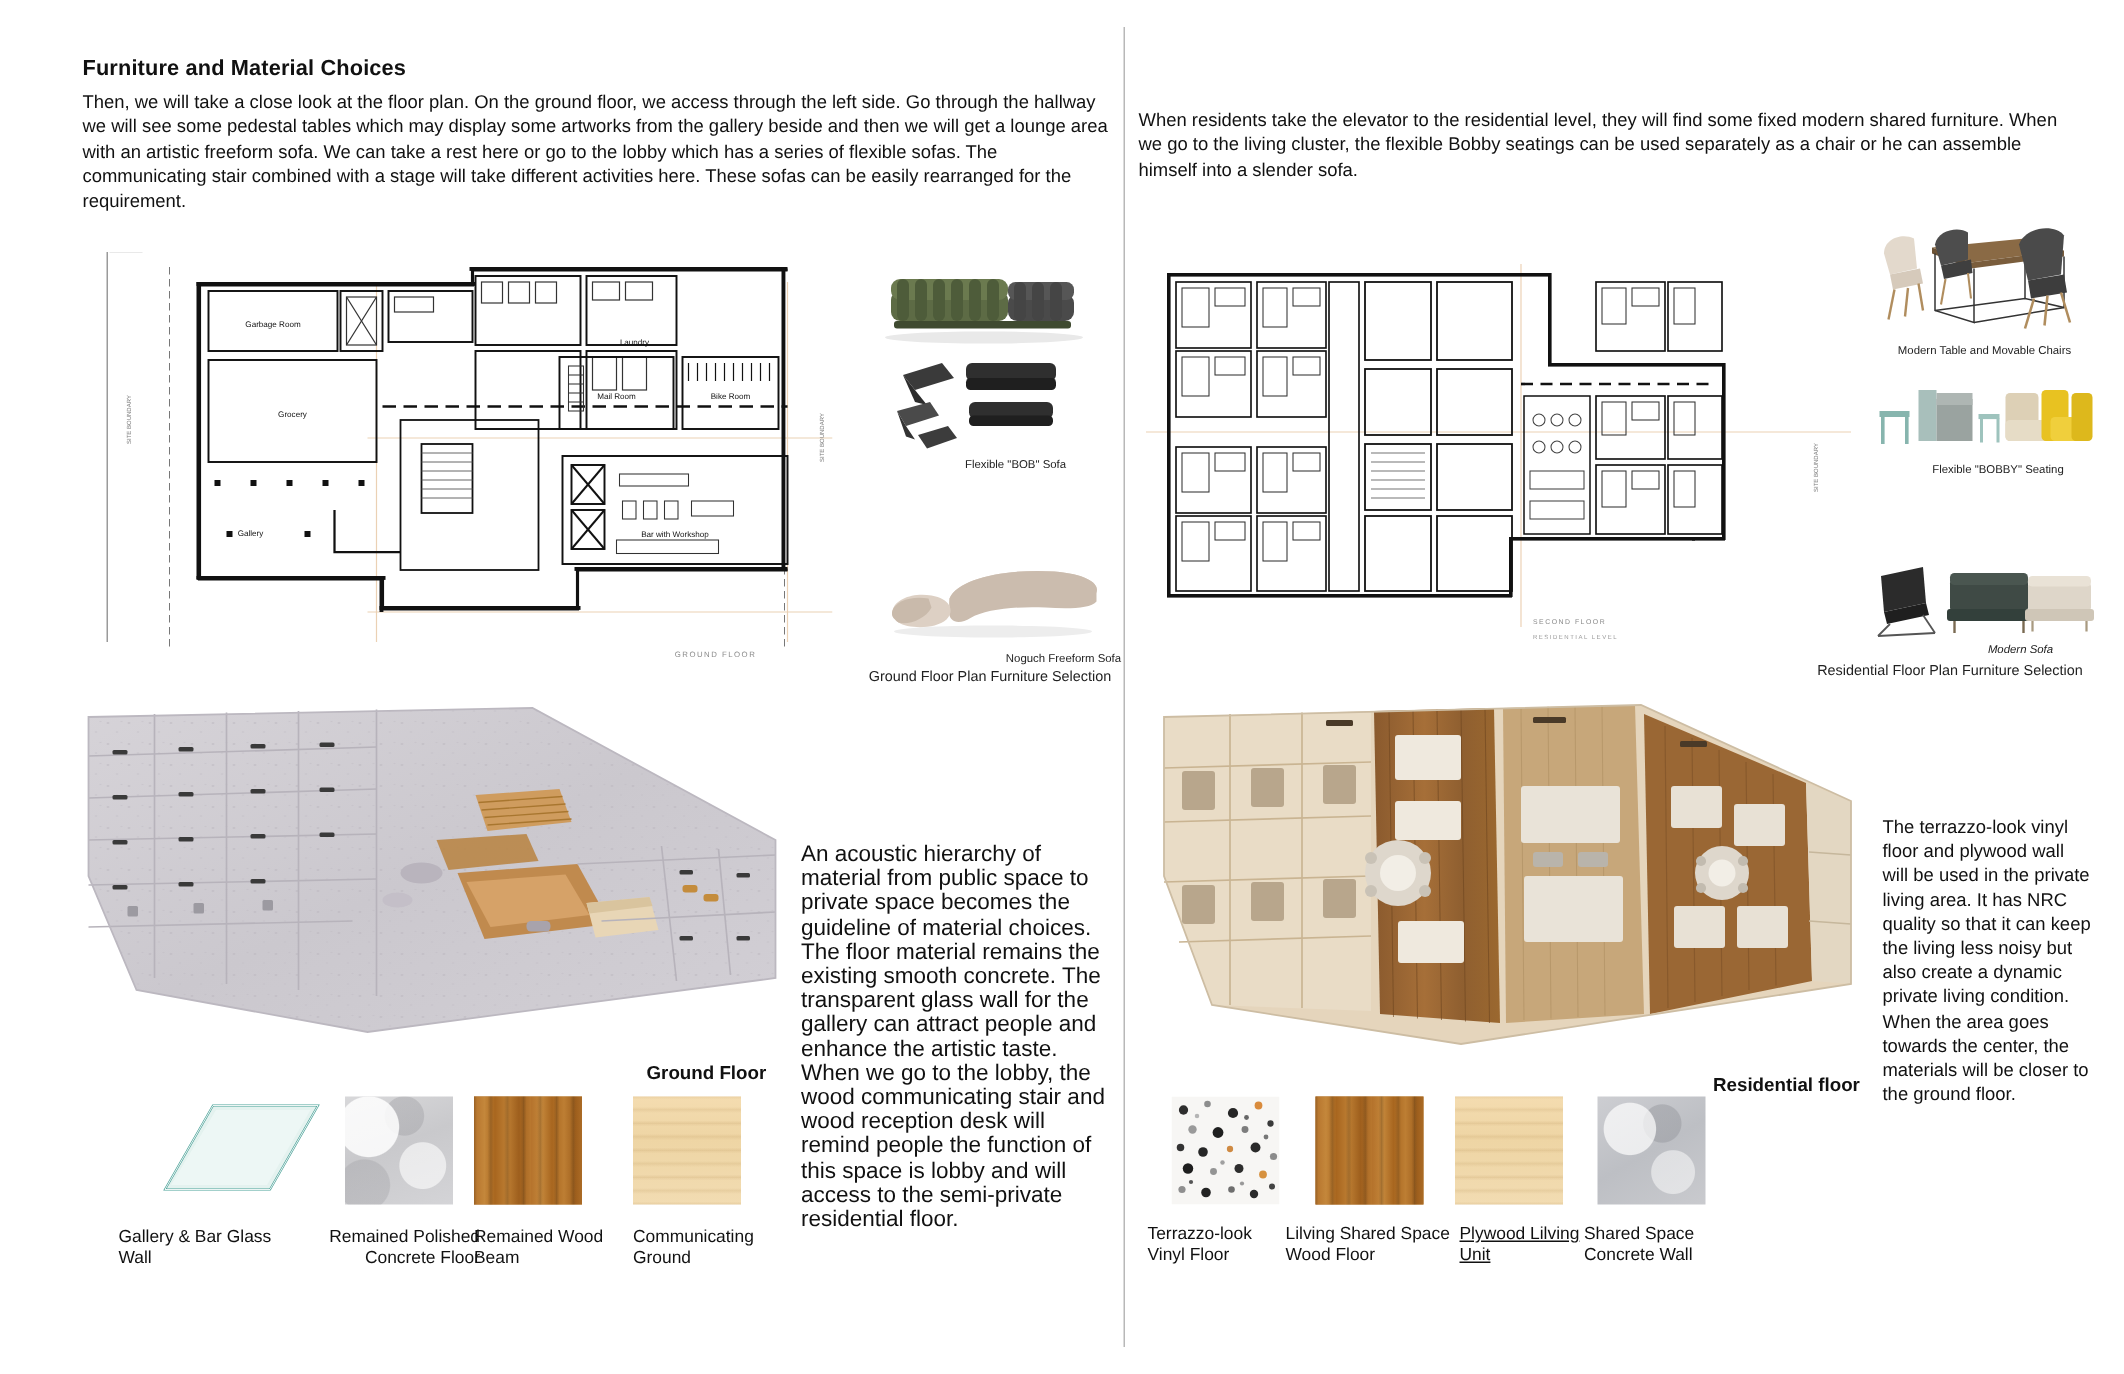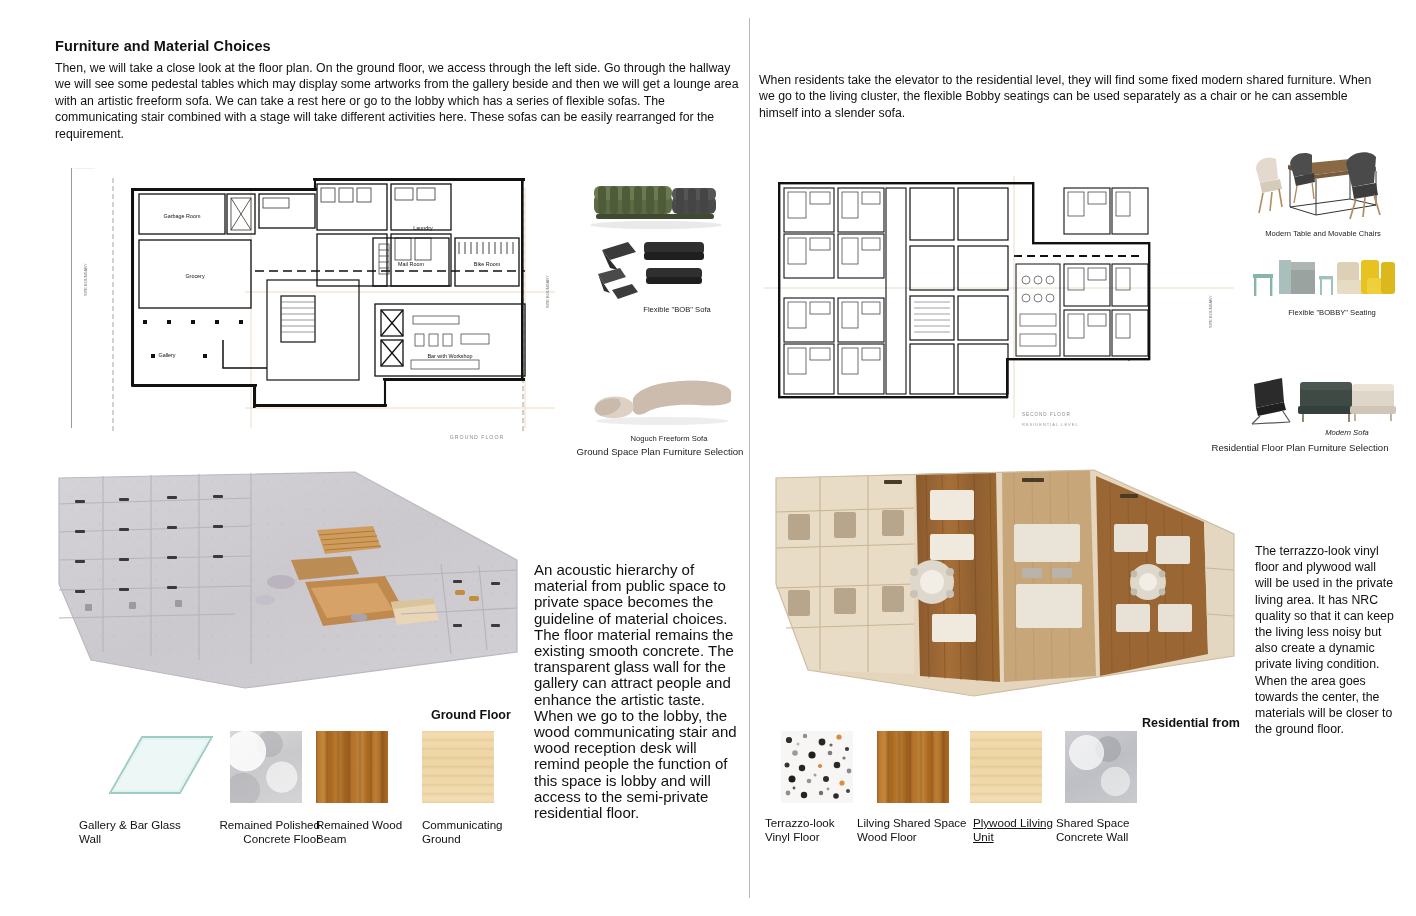"Noguch Freeform Sofa" div.cap { left: 592px -> 632px }
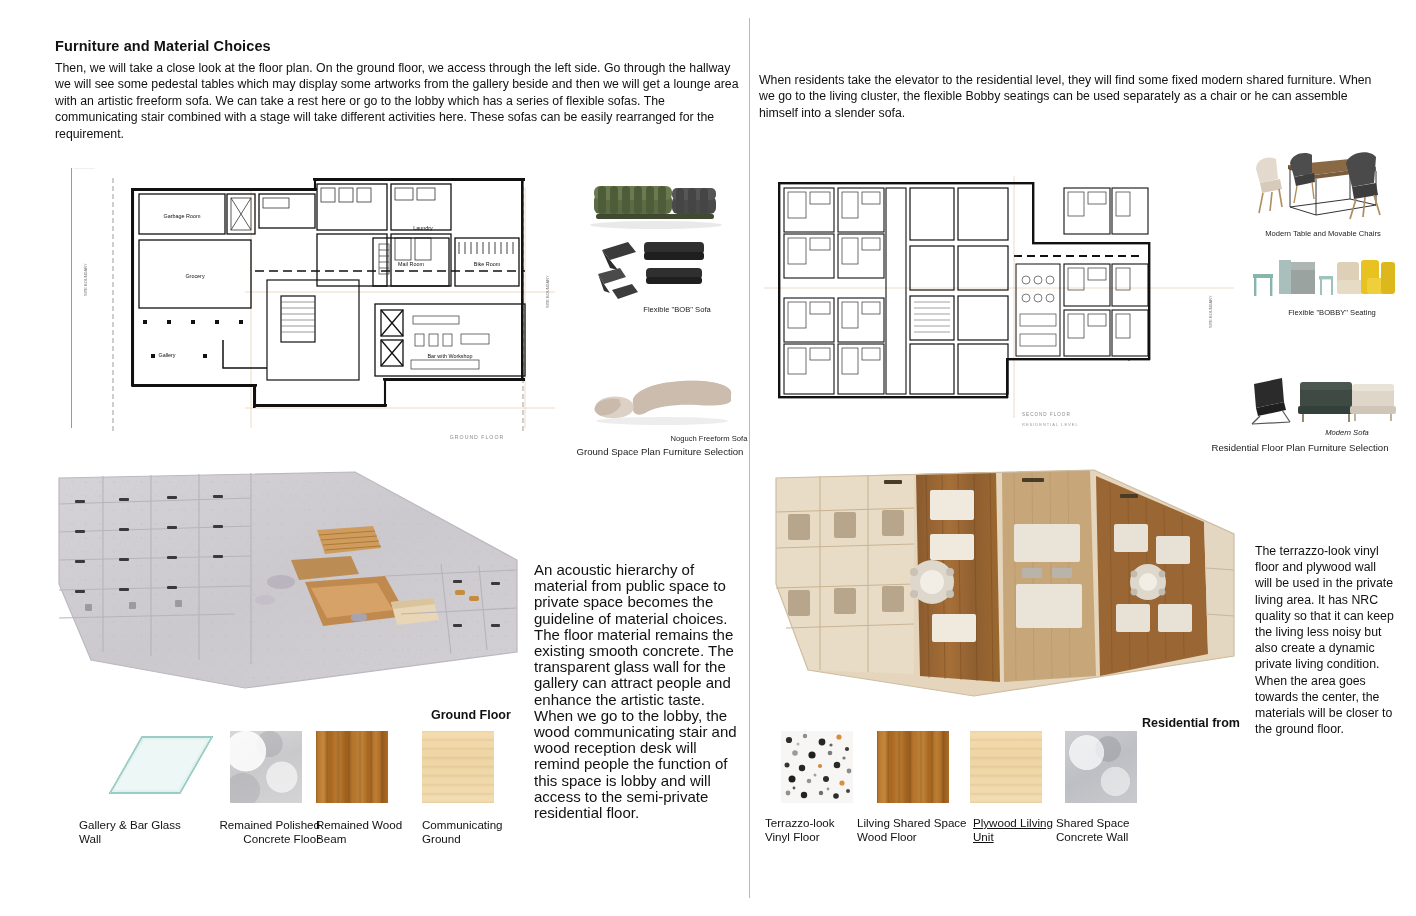"Ground Space Plan Furniture Selection" div.cap { text: Space -> Floor }
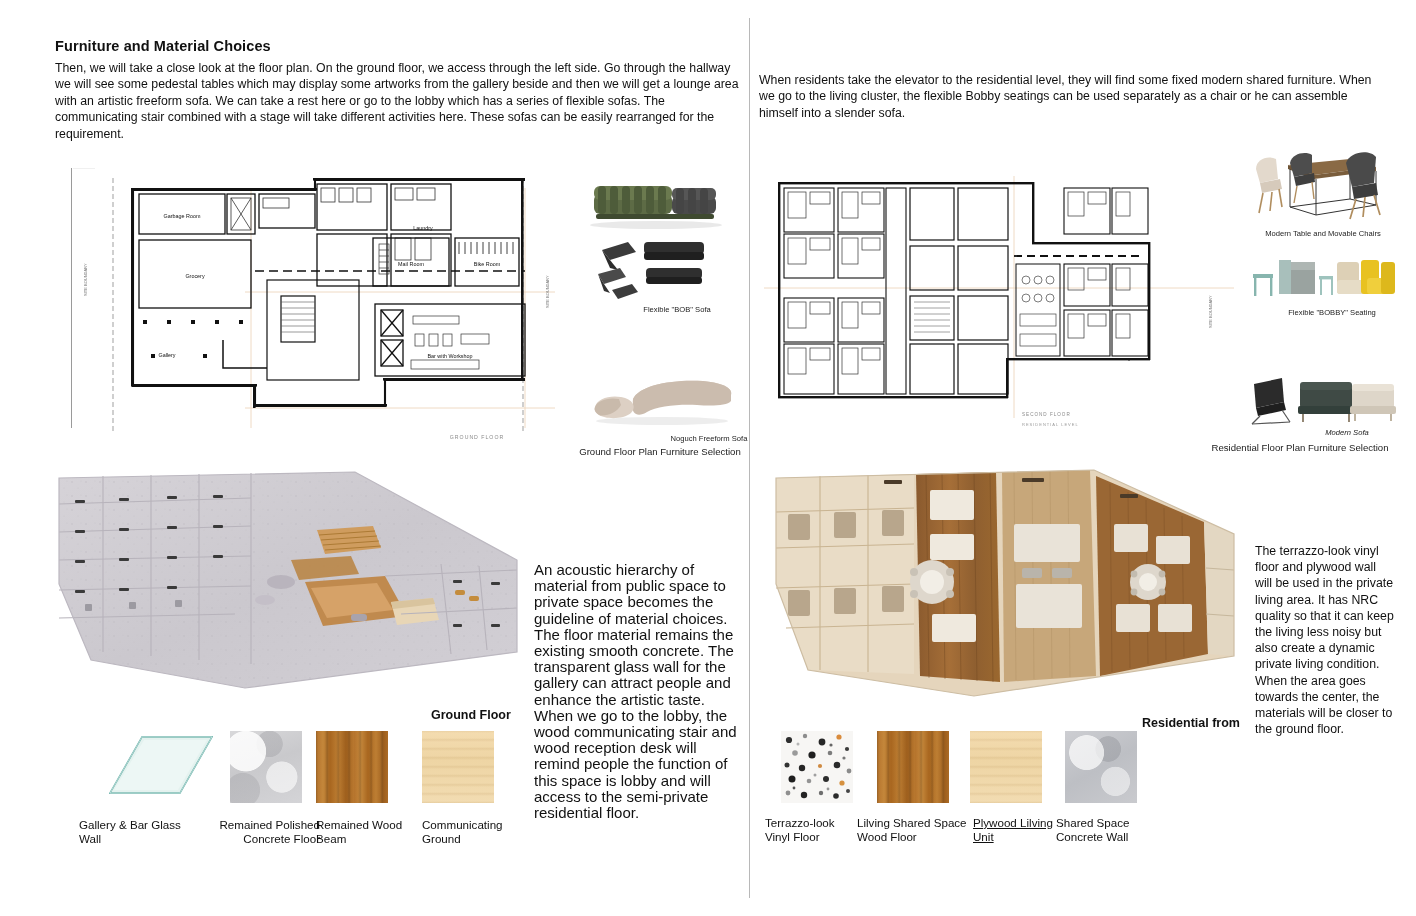"Residential from" div.floor-label { text: from -> floor }
